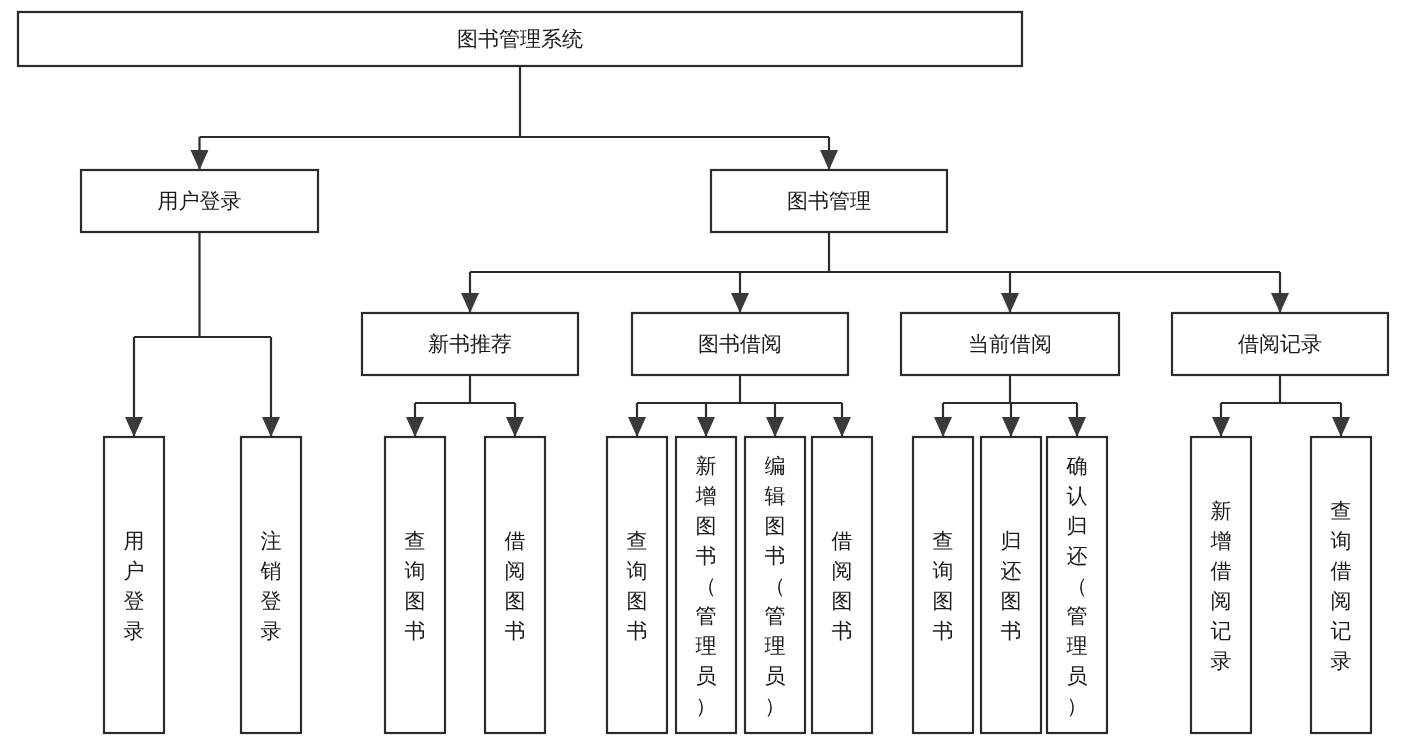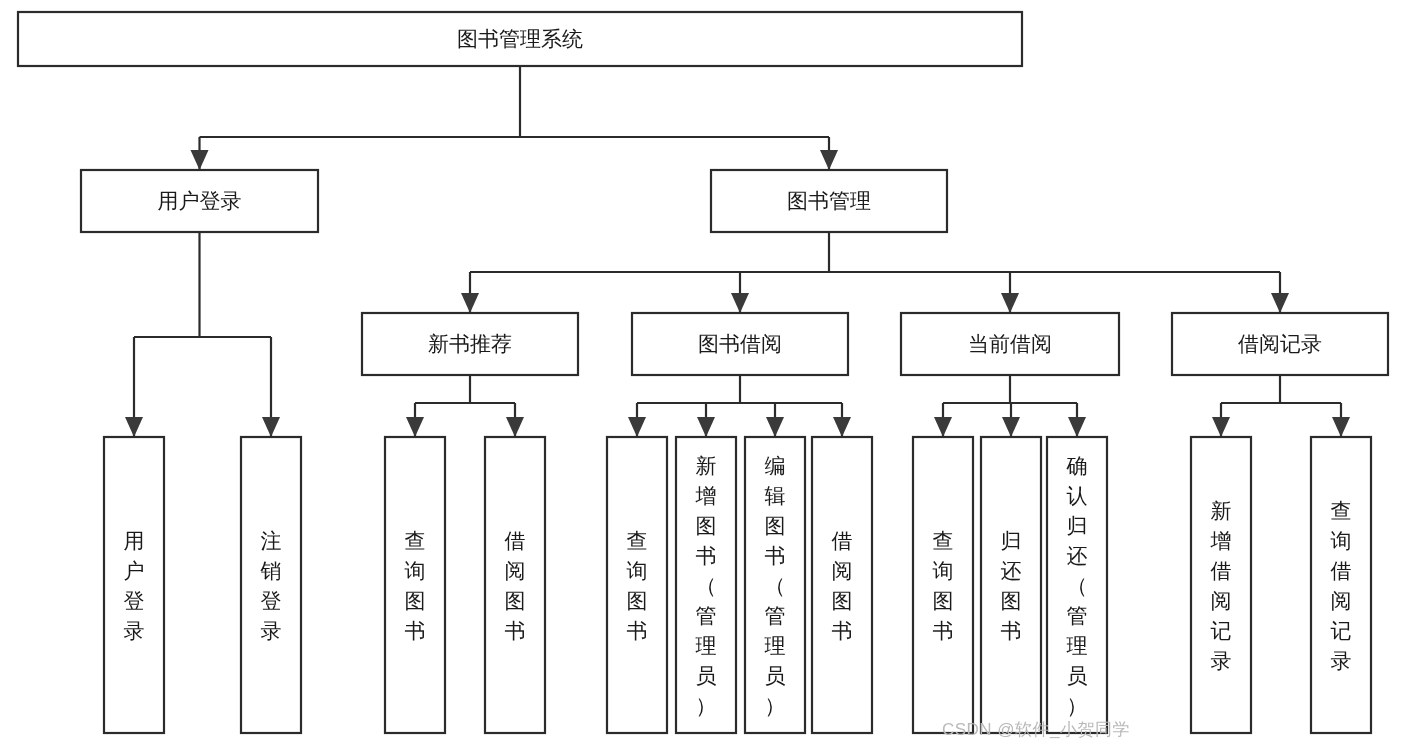"CSDN @软件_小贺同学" div.watermark { html: <div>CSDN @软件_小贺同学</div> -> none }
